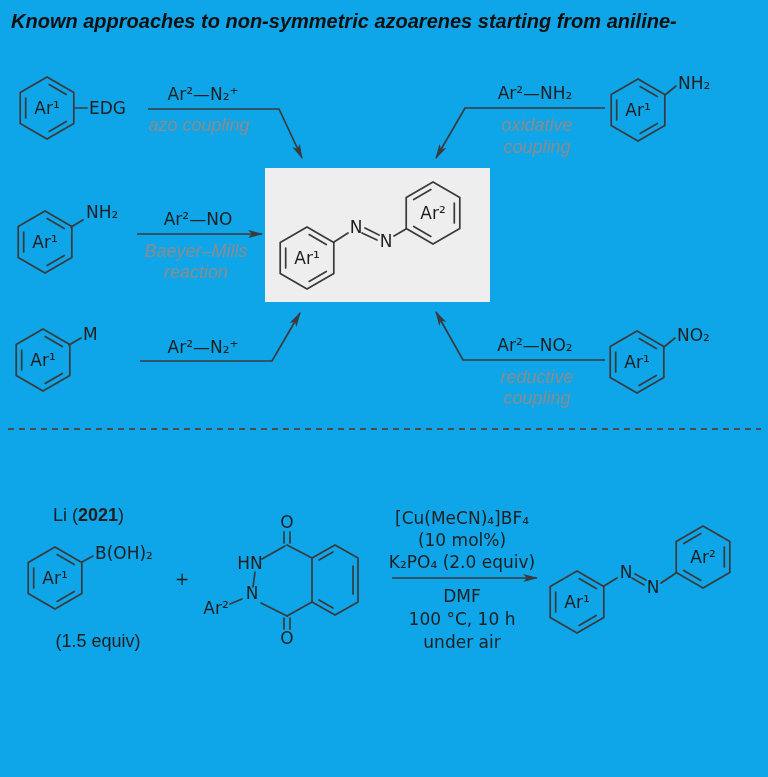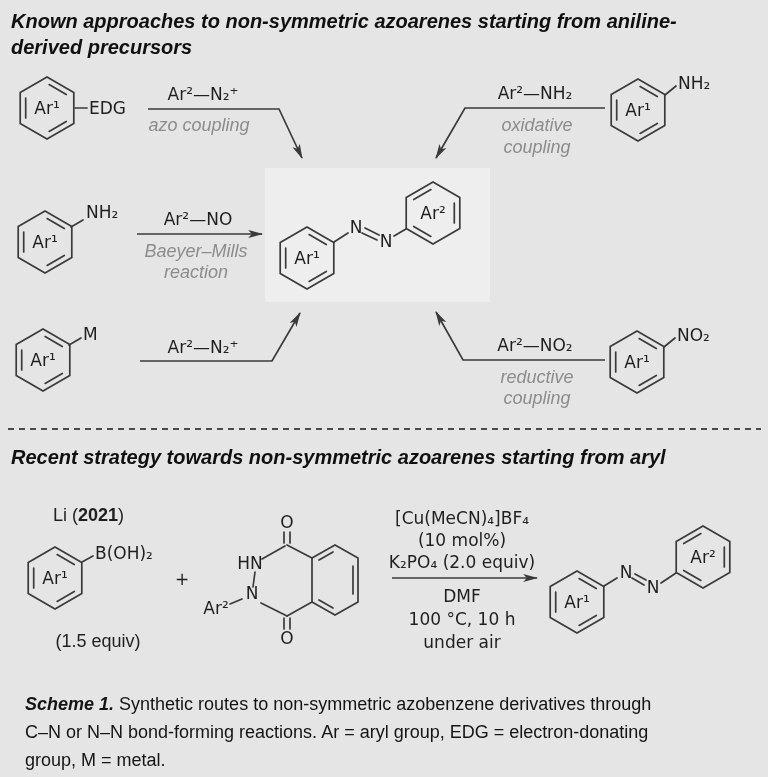"Known approaches to non-symmetric" #fig { background: #e5e5e5 -> #0ea5e9 }
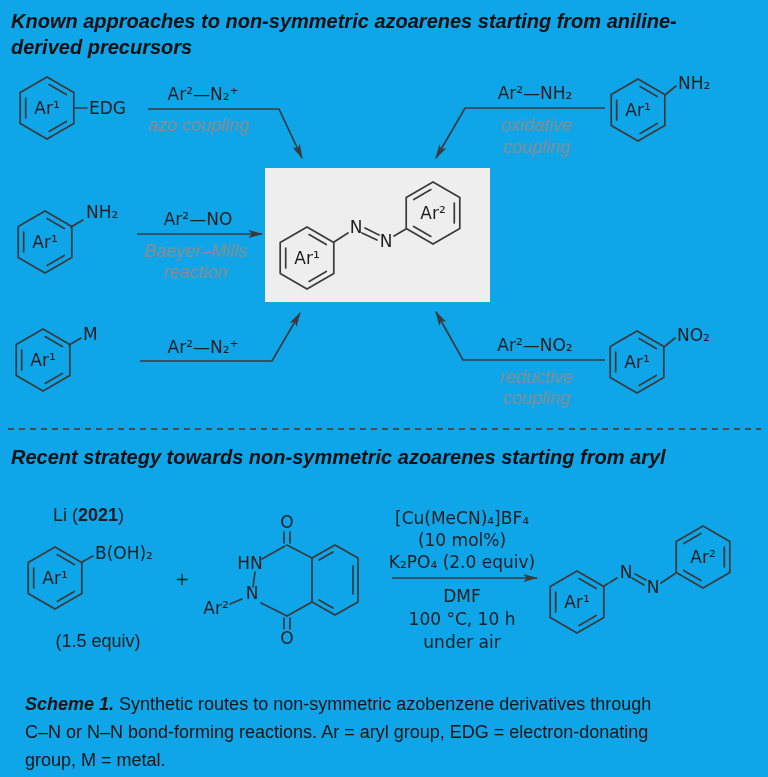"derived precursors" div { html: <div>derived precursors</div> -> none }
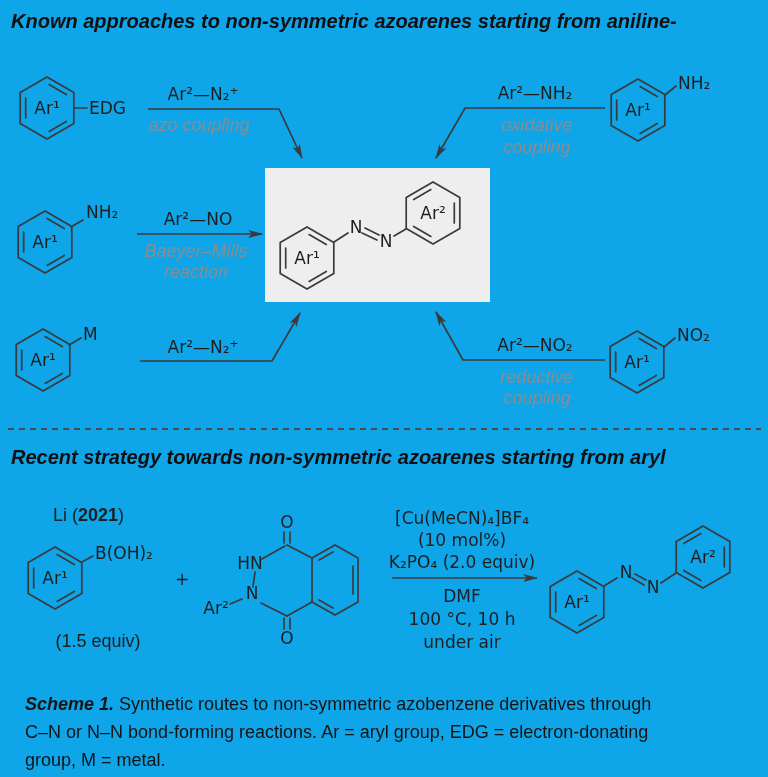"Recent strategy towards non-symmetric" div { html: <div>Recent strategy towards non-symmetric azoarenes starting from aryl</div> -> none }
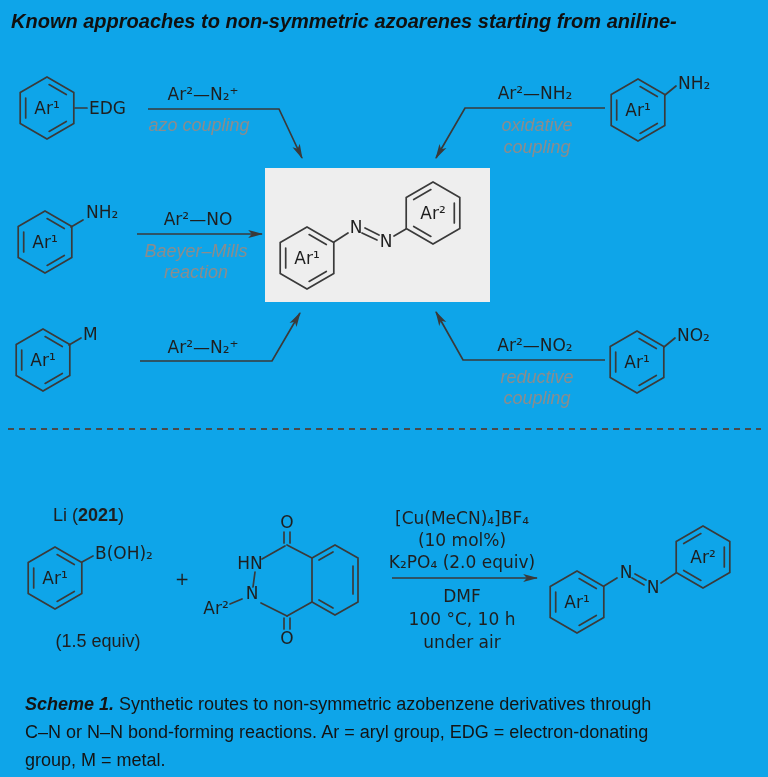"Scheme 1. Synthetic routes to" div { html: <div> <div><span>Scheme 1.</span><span> Synthetic routes to non-symmetric azobenzene derivatives through</span></div> <div>C–N or N–N bond-forming reactions. Ar = aryl group, EDG = electron-donating</div> <div>group, M = metal.</div> </div> -> none }
